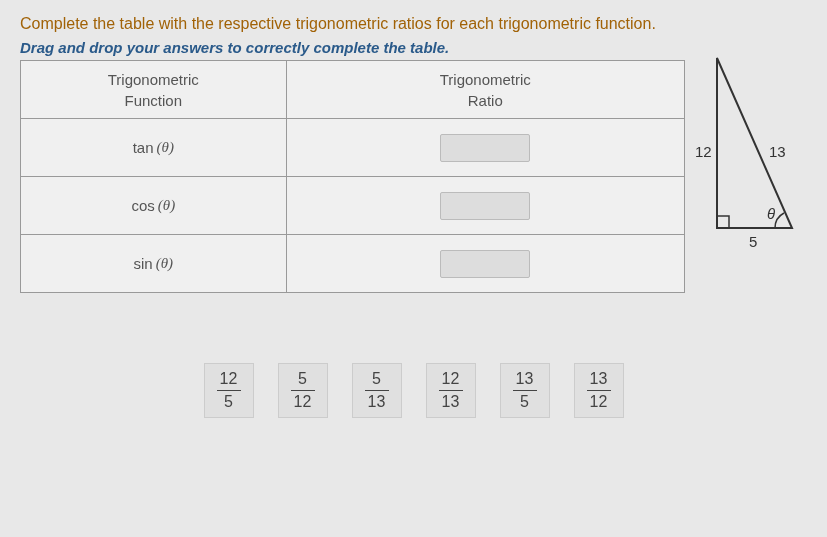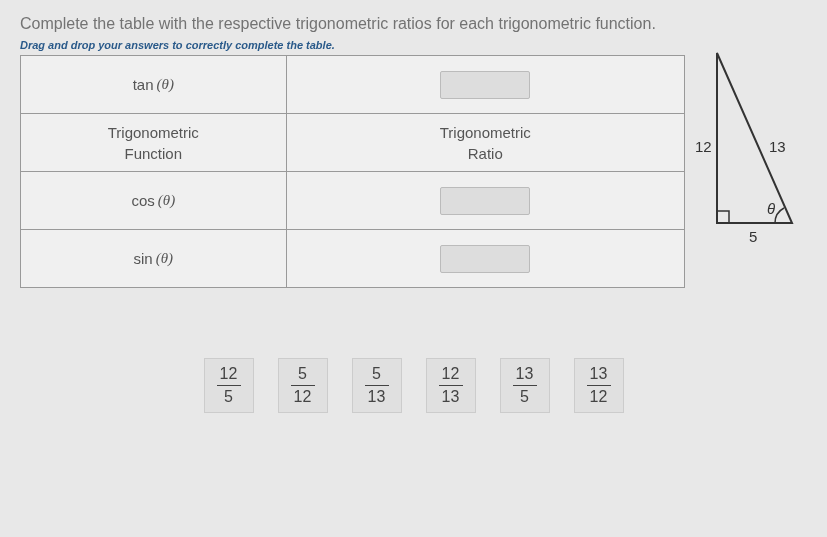"Complete the table with the" .instruction1 { color: #737373 -> #a16207 }
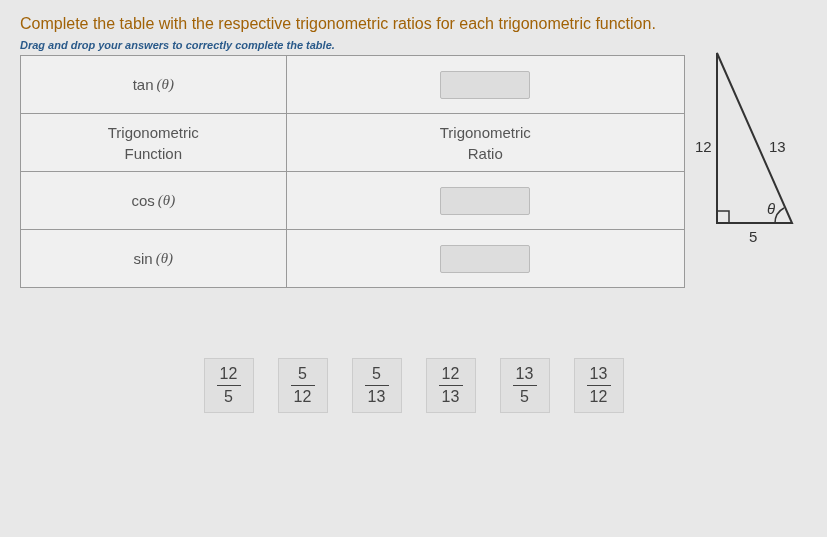"Drag and drop your answers" .instruction2 { font-size: 11px -> 15px }
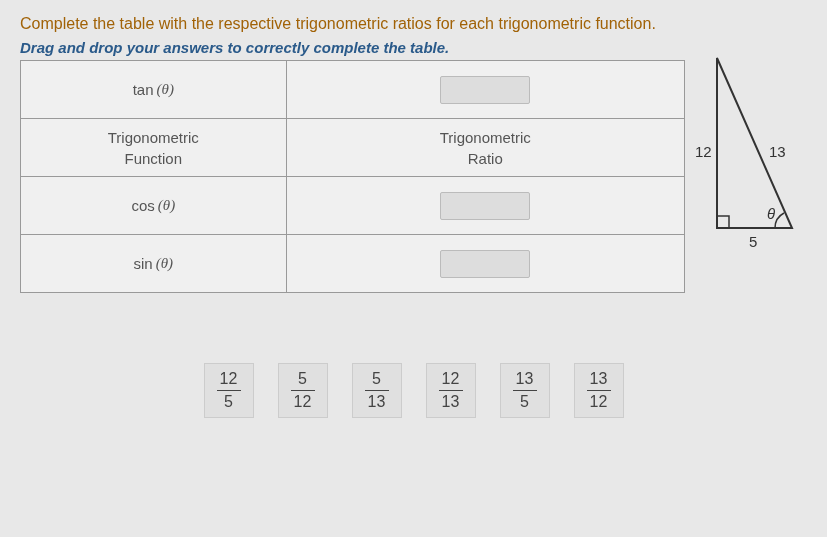"tan" tr { order: before "Trigonometric" -> after "Trigonometric" }
